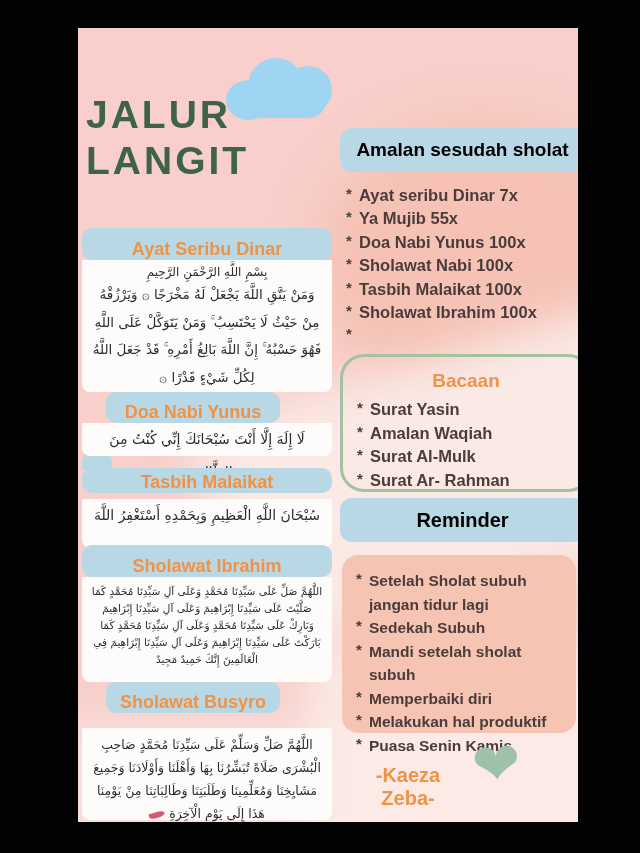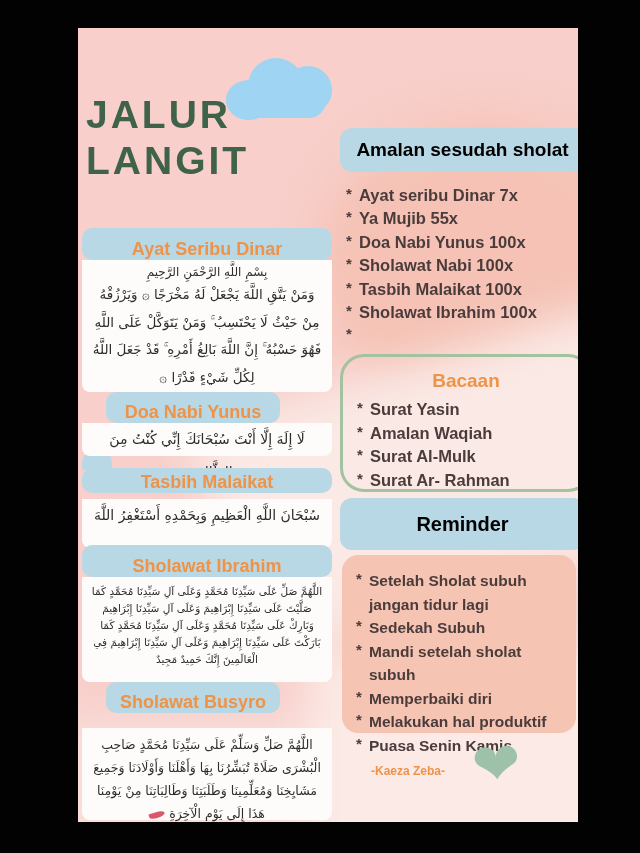"Reminder" .reminder-bar { height: 52px -> 44px }
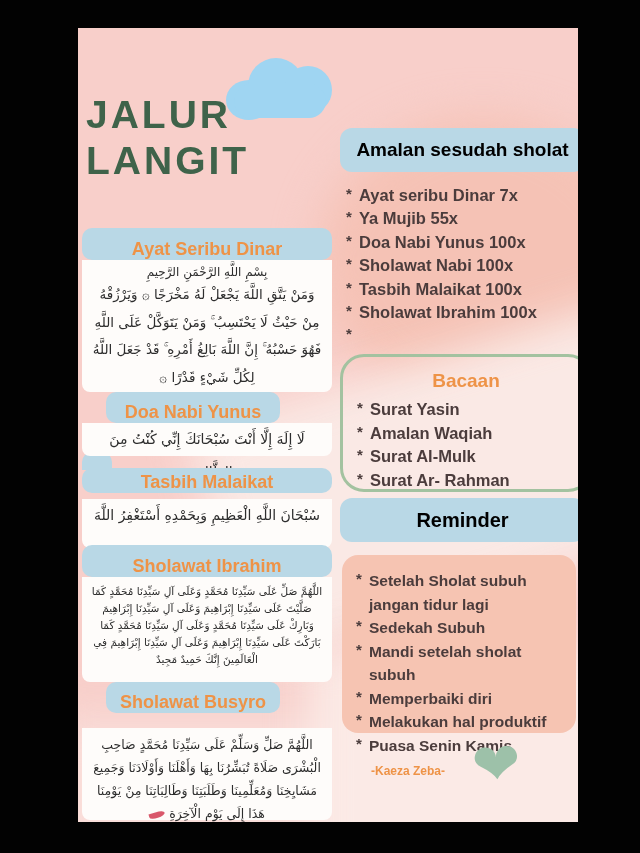"-Kaeza Zeba-" .signature { font-size: 12px -> 20px }
